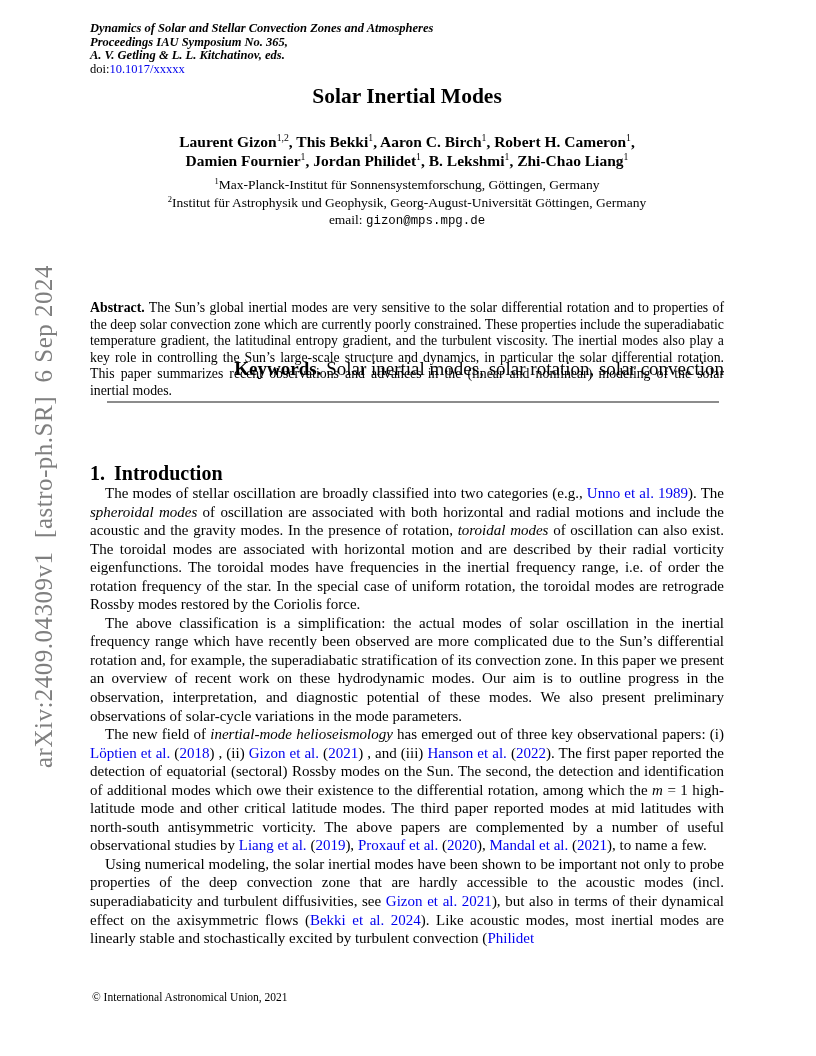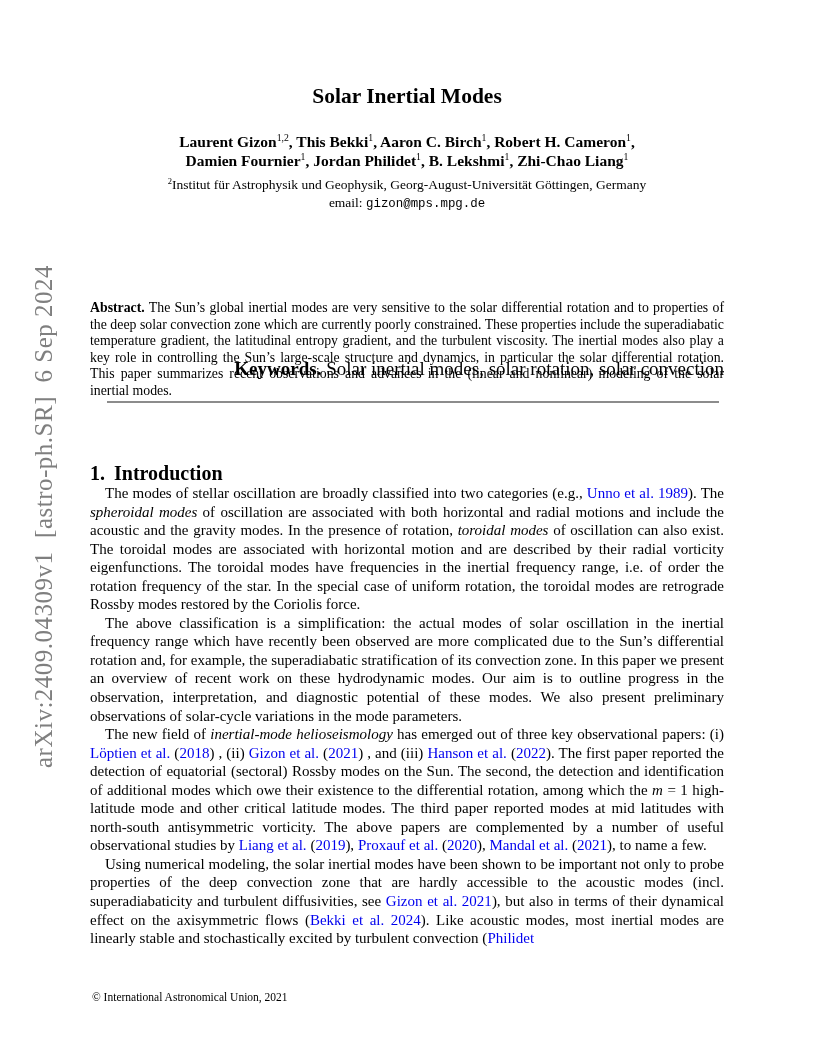"Dynamics of Solar and Stellar" div.header { html: none -> <div> <div>Dynamics of Solar and Stellar Convection Zones and Atmospheres</div> <div>Proceedings IAU Symposium No. 365,</div> <div>A. V. Getling &amp; L. L. Kitchatinov, eds.</div> <div><span>doi:</span><span>10.1017/xxxxx</span></div> </div> }
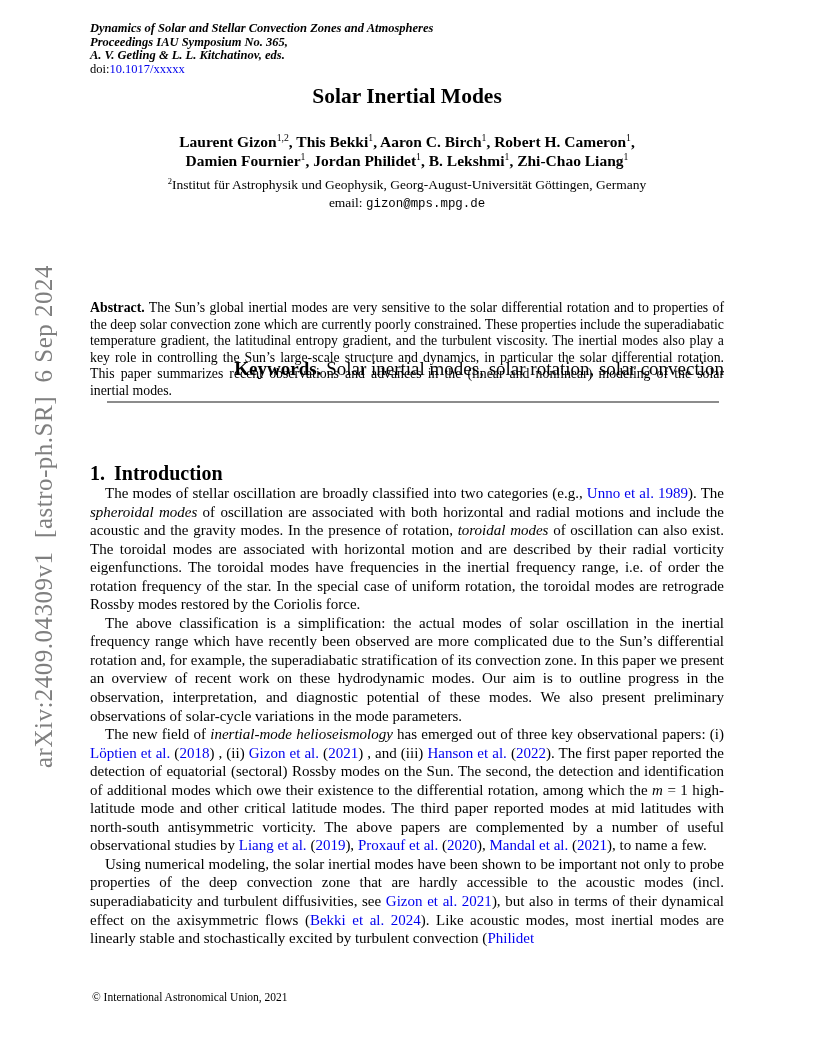"1Max-Planck-Institut für" div { html: none -> <div><span>1</span><span>Max-Planck-Institut für Sonnensystemforschung, Göttingen, Germany</span></div> }
